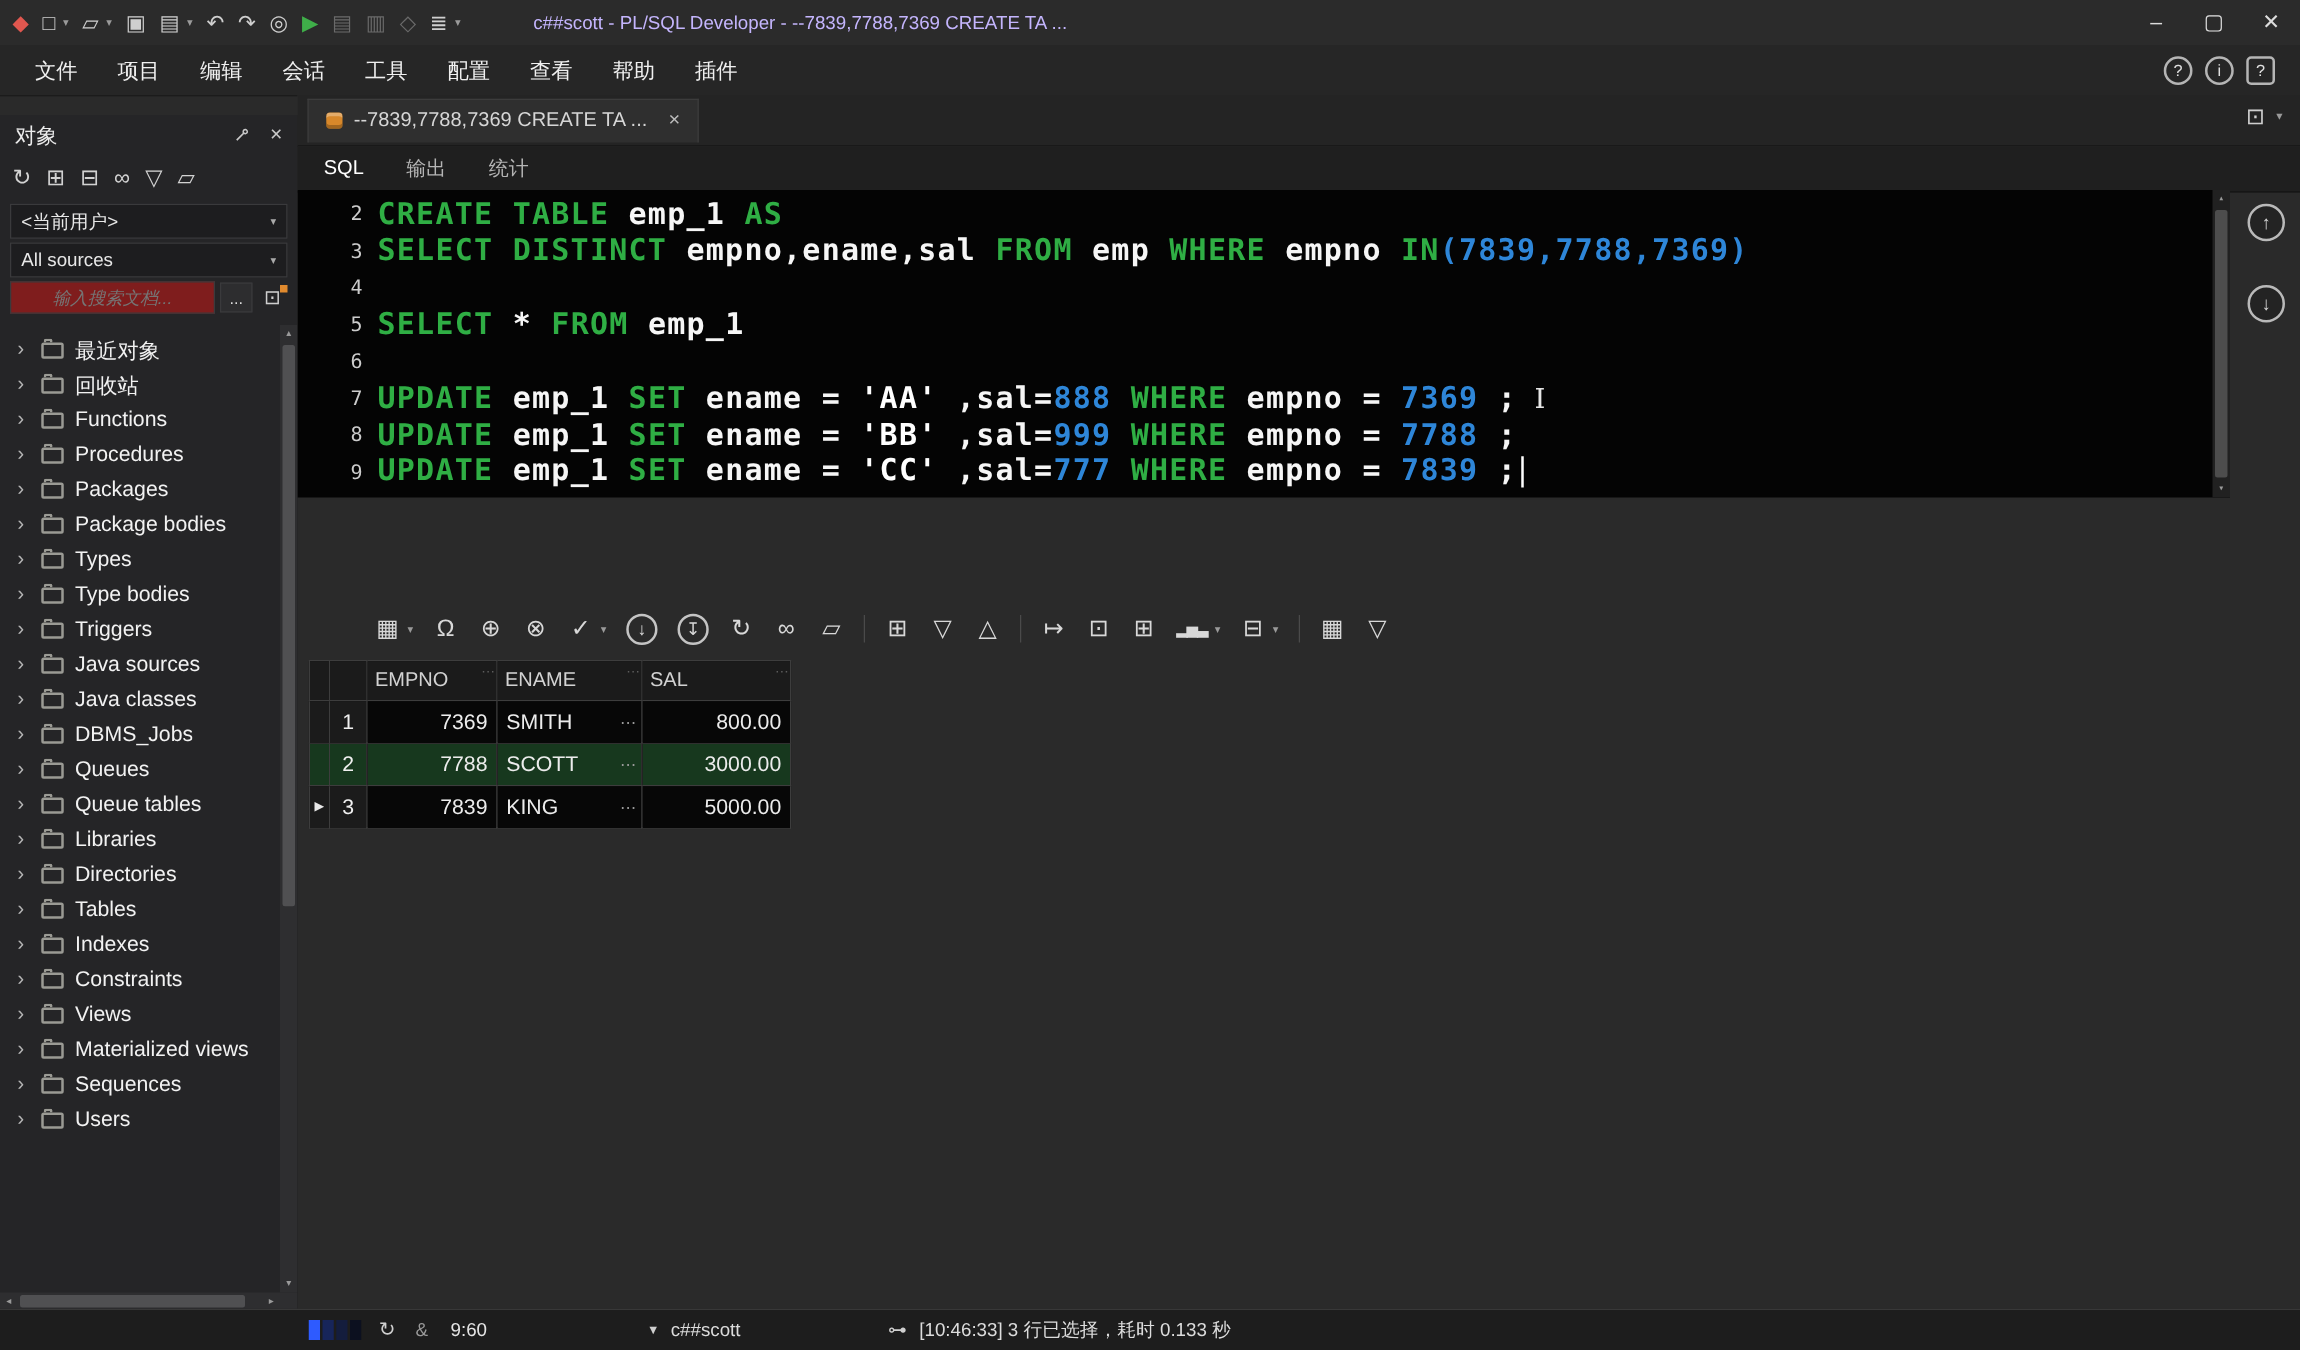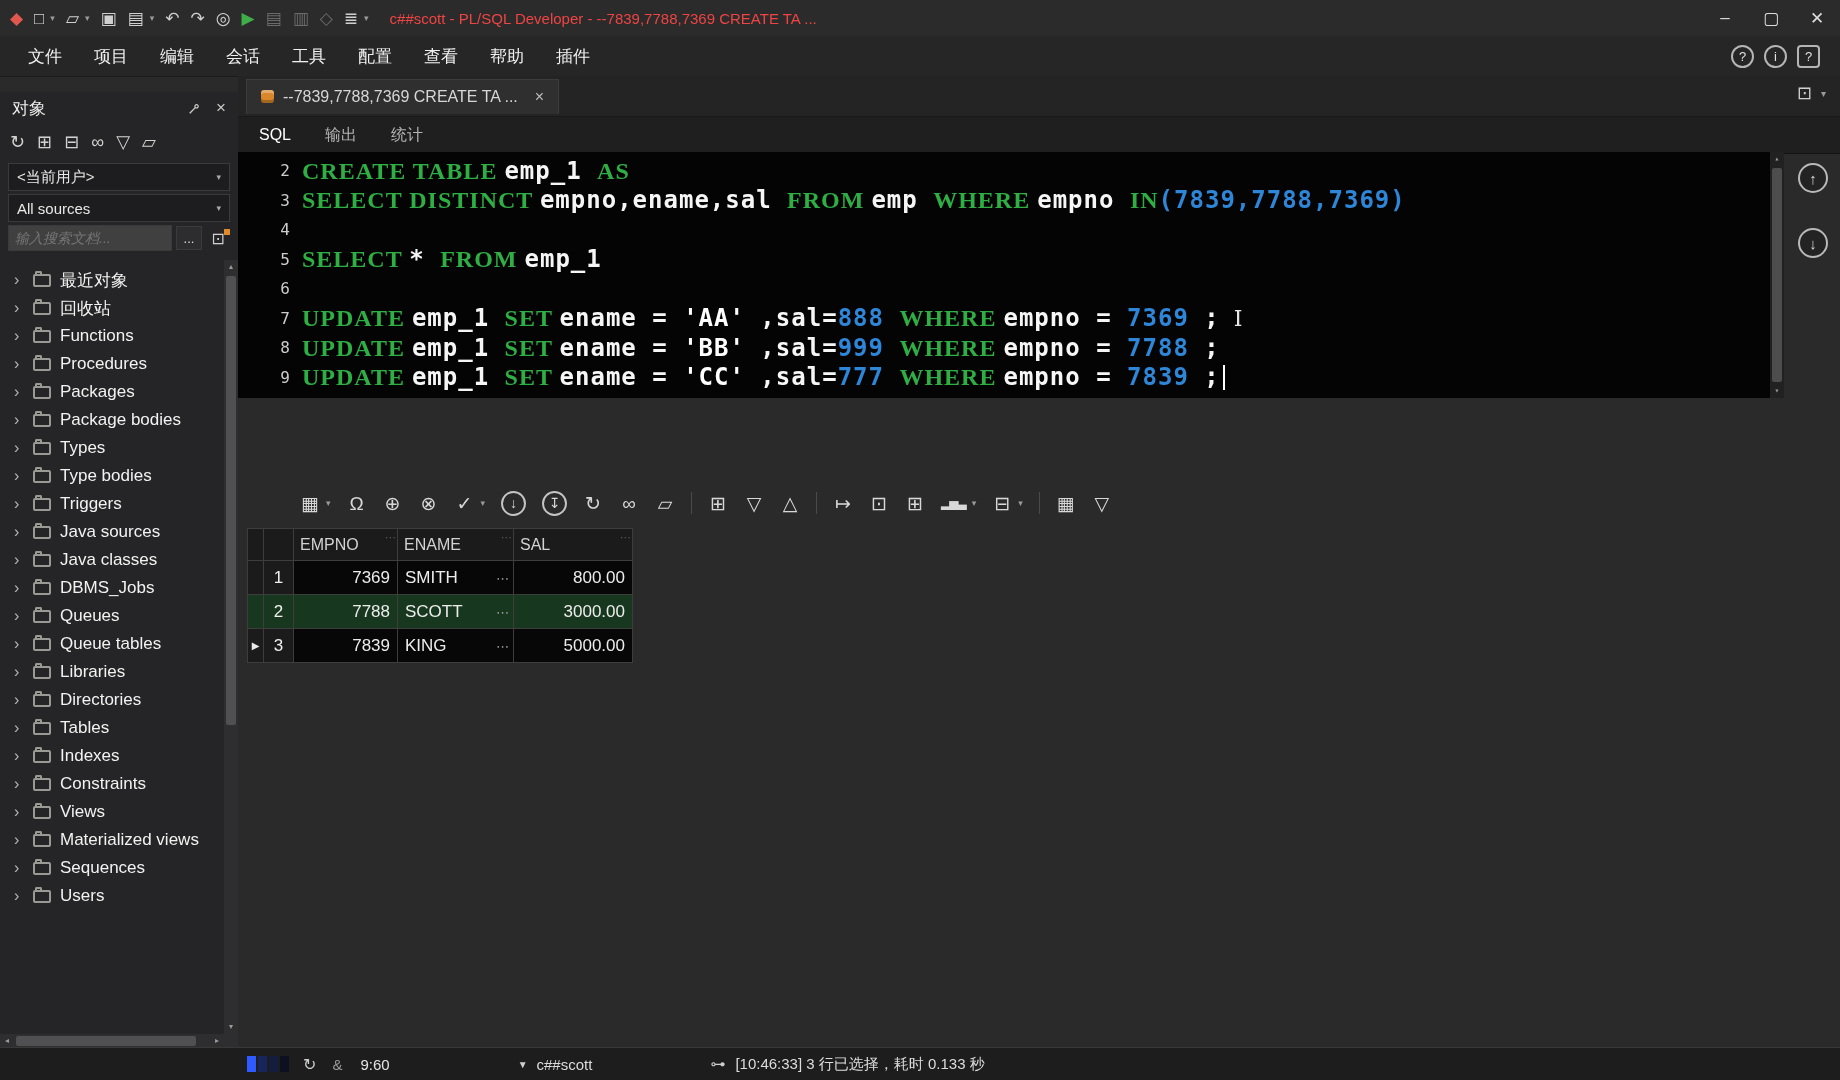"c##scott - PL/SQL Developer -" .tb-title { color: #ef4444 -> #c4b5fd; margin-left: 21px -> 58px }
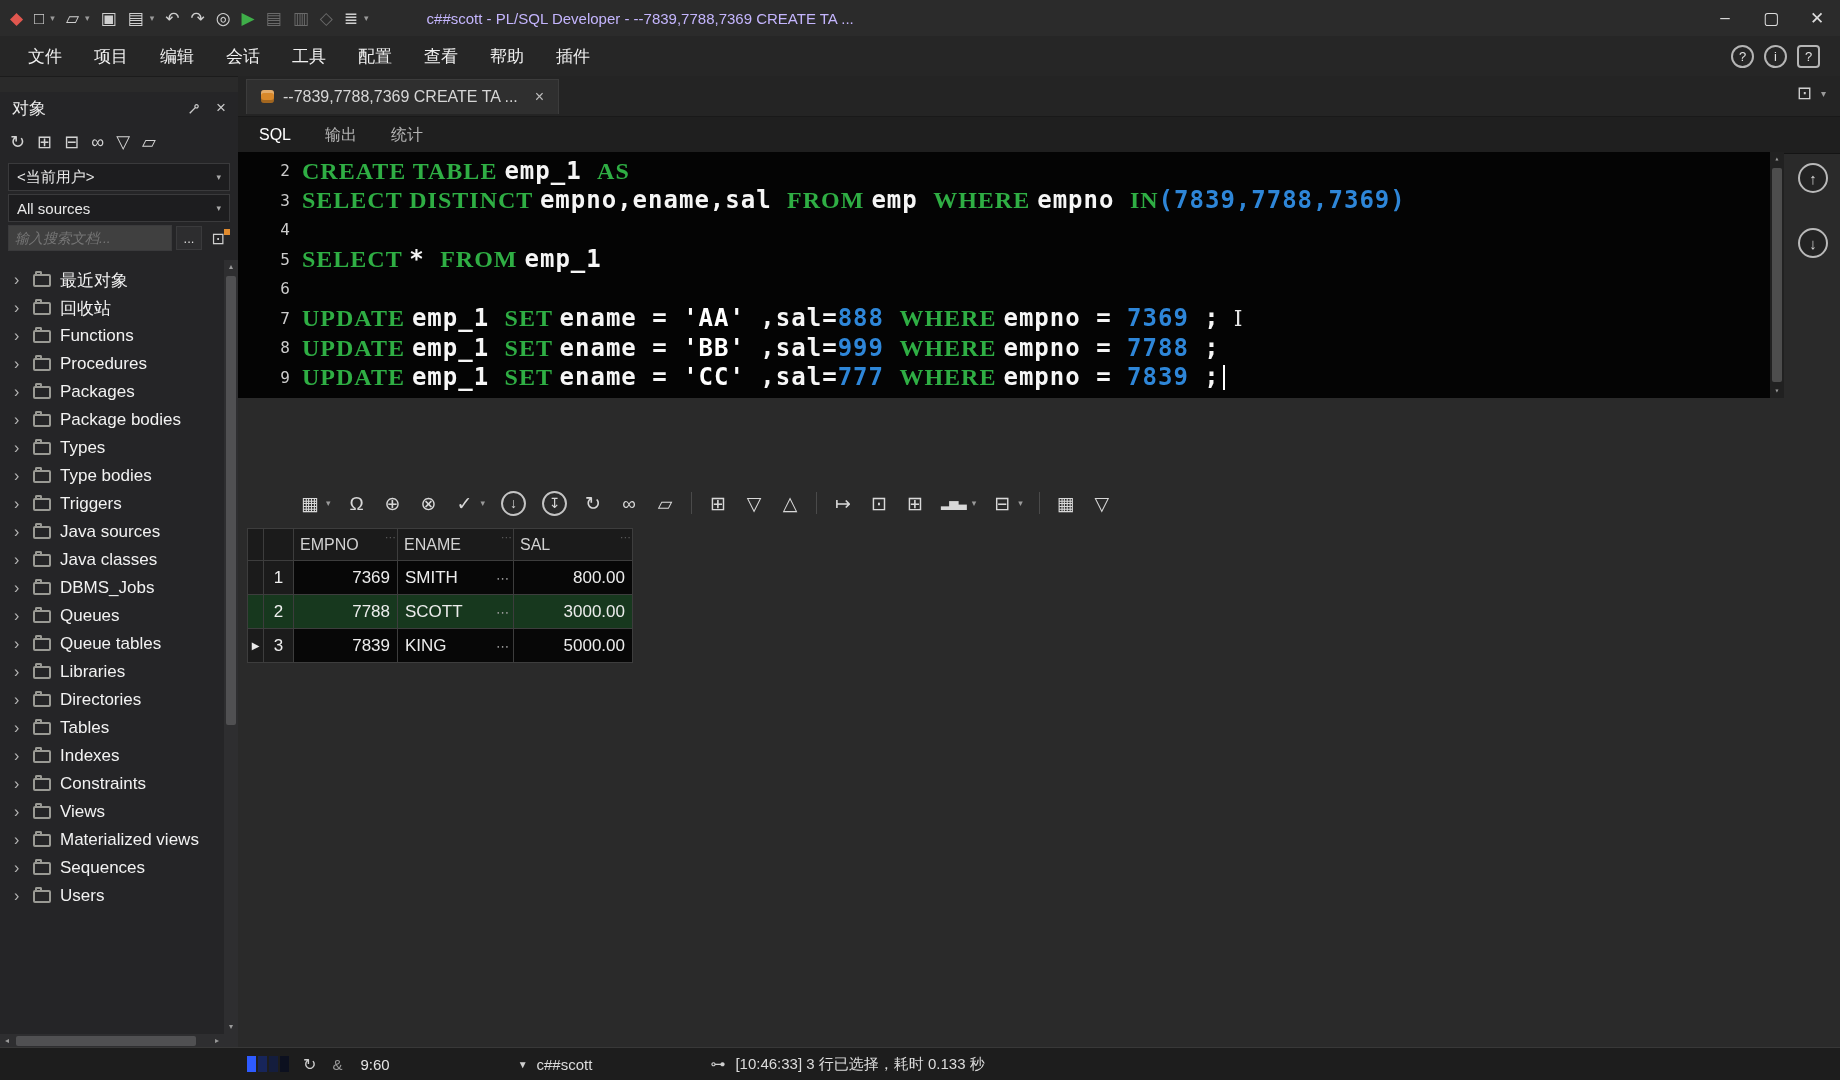"CREATE TABLE" .tk-kw { font-family: Liberation Serif, serif -> none }
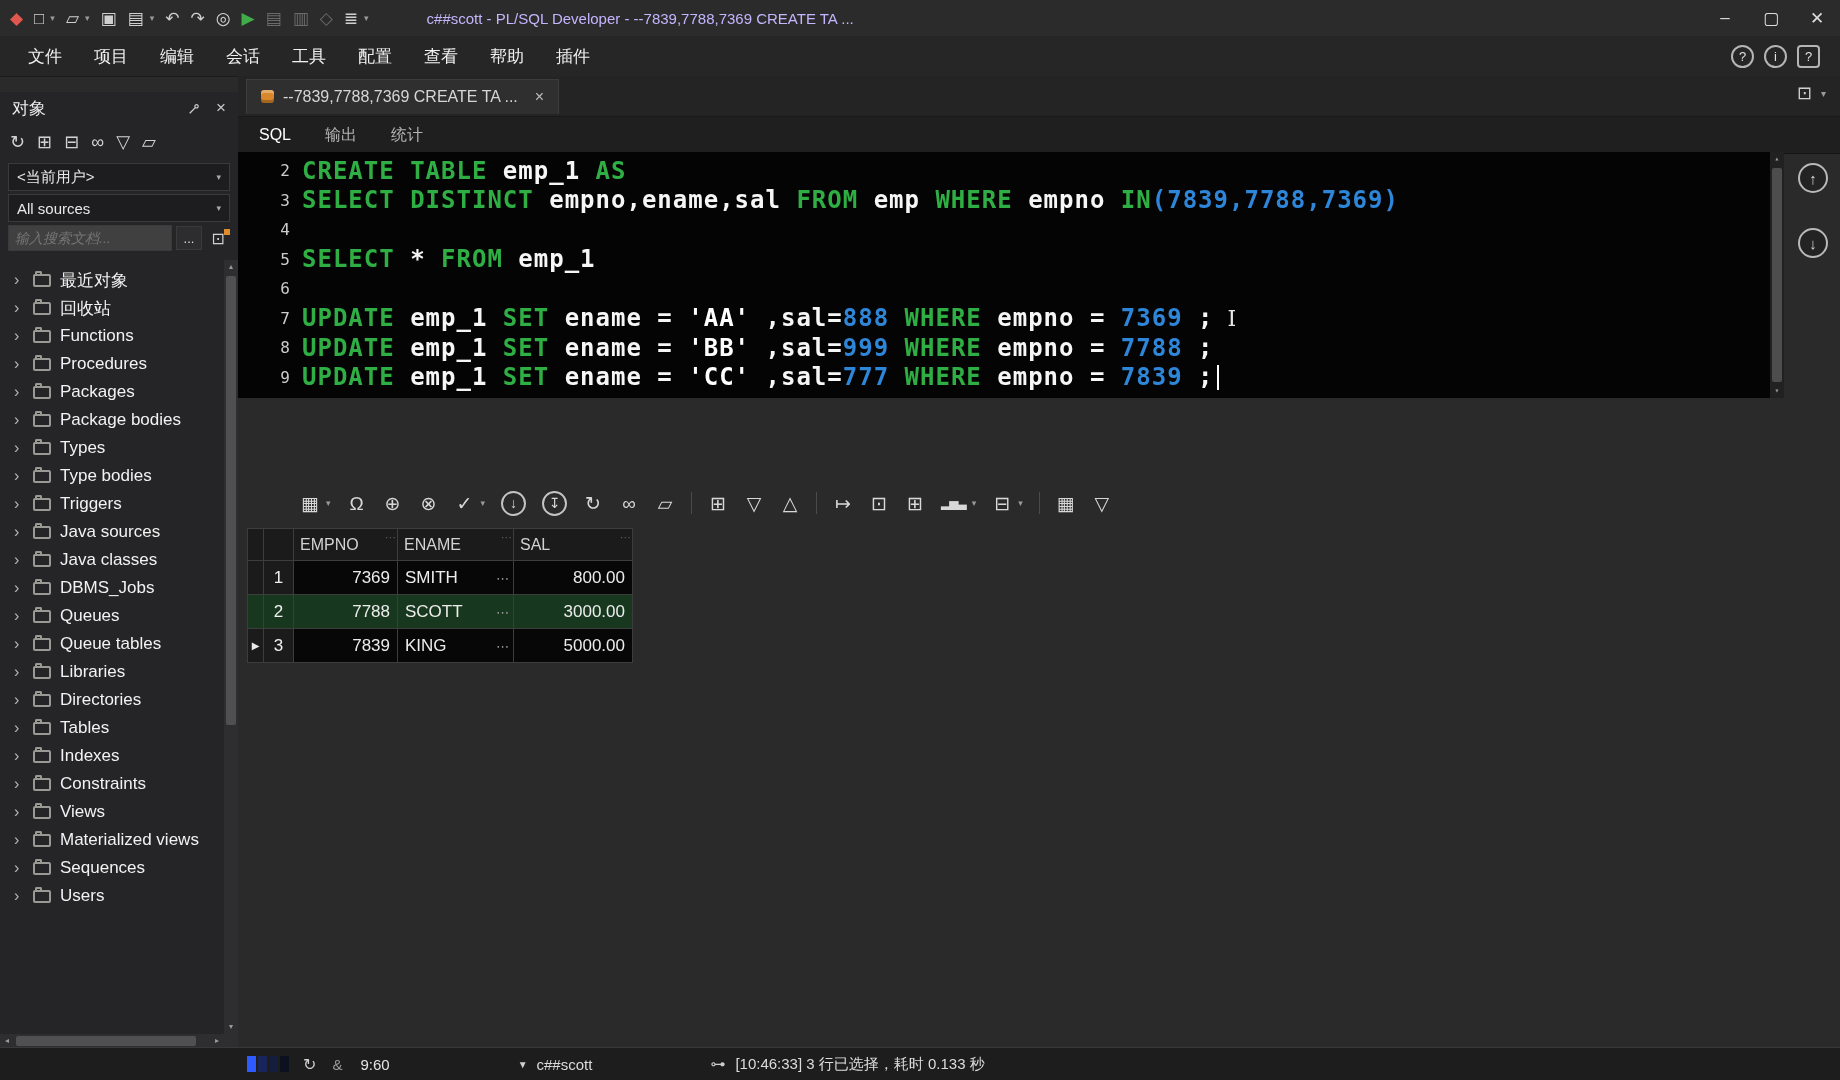"输入搜索文档..." .search-input { background: #404040 -> #7f1d1d; text-align: none -> center }
